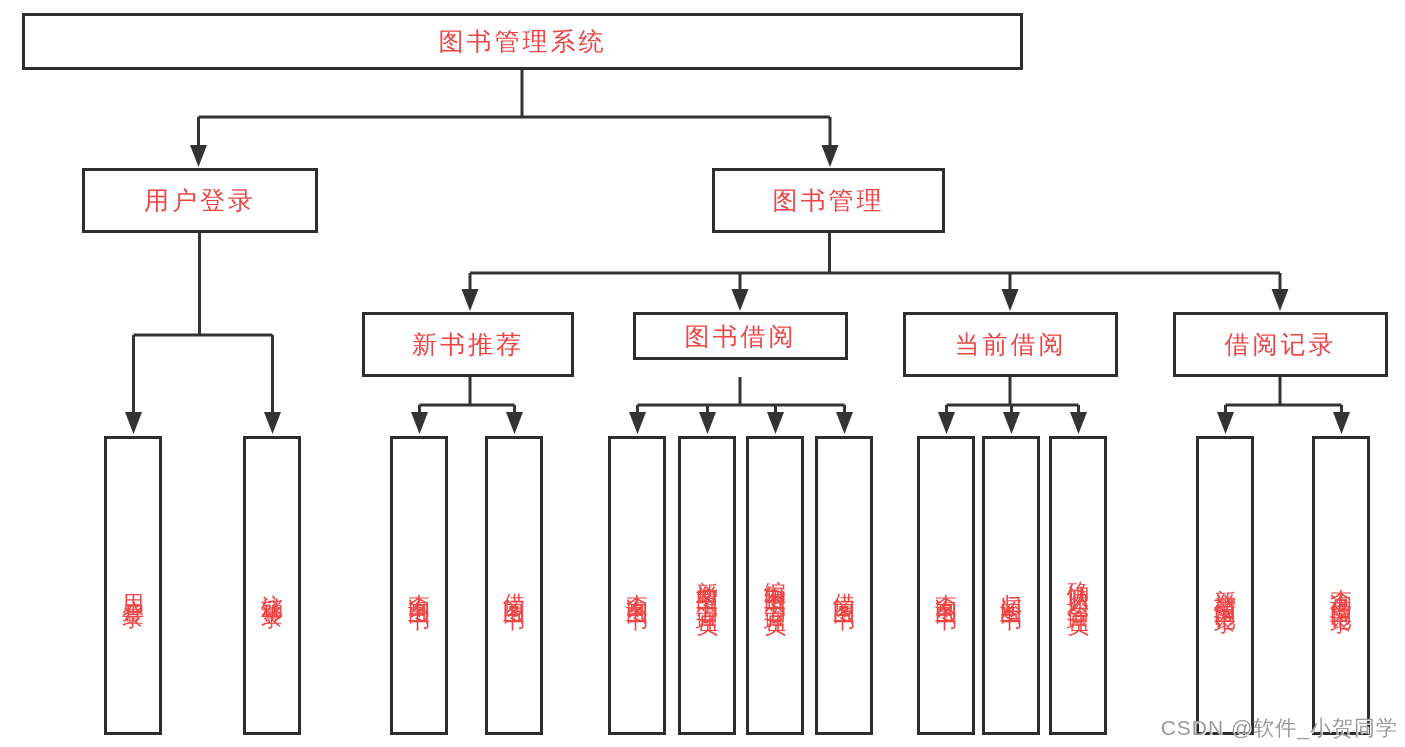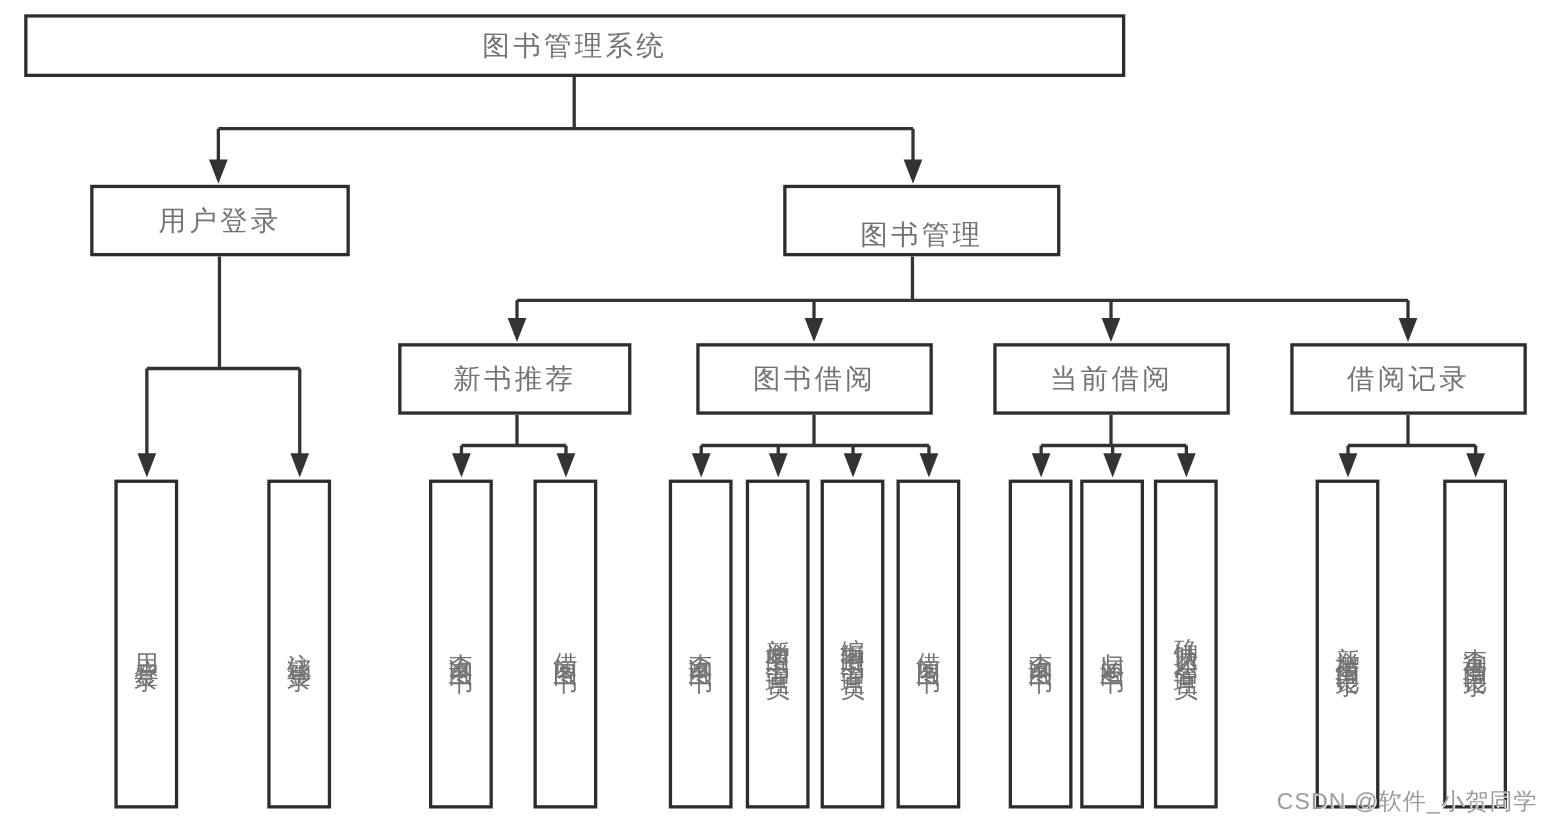"图书管理系统" .node { color: #737373 -> #ef4444 }
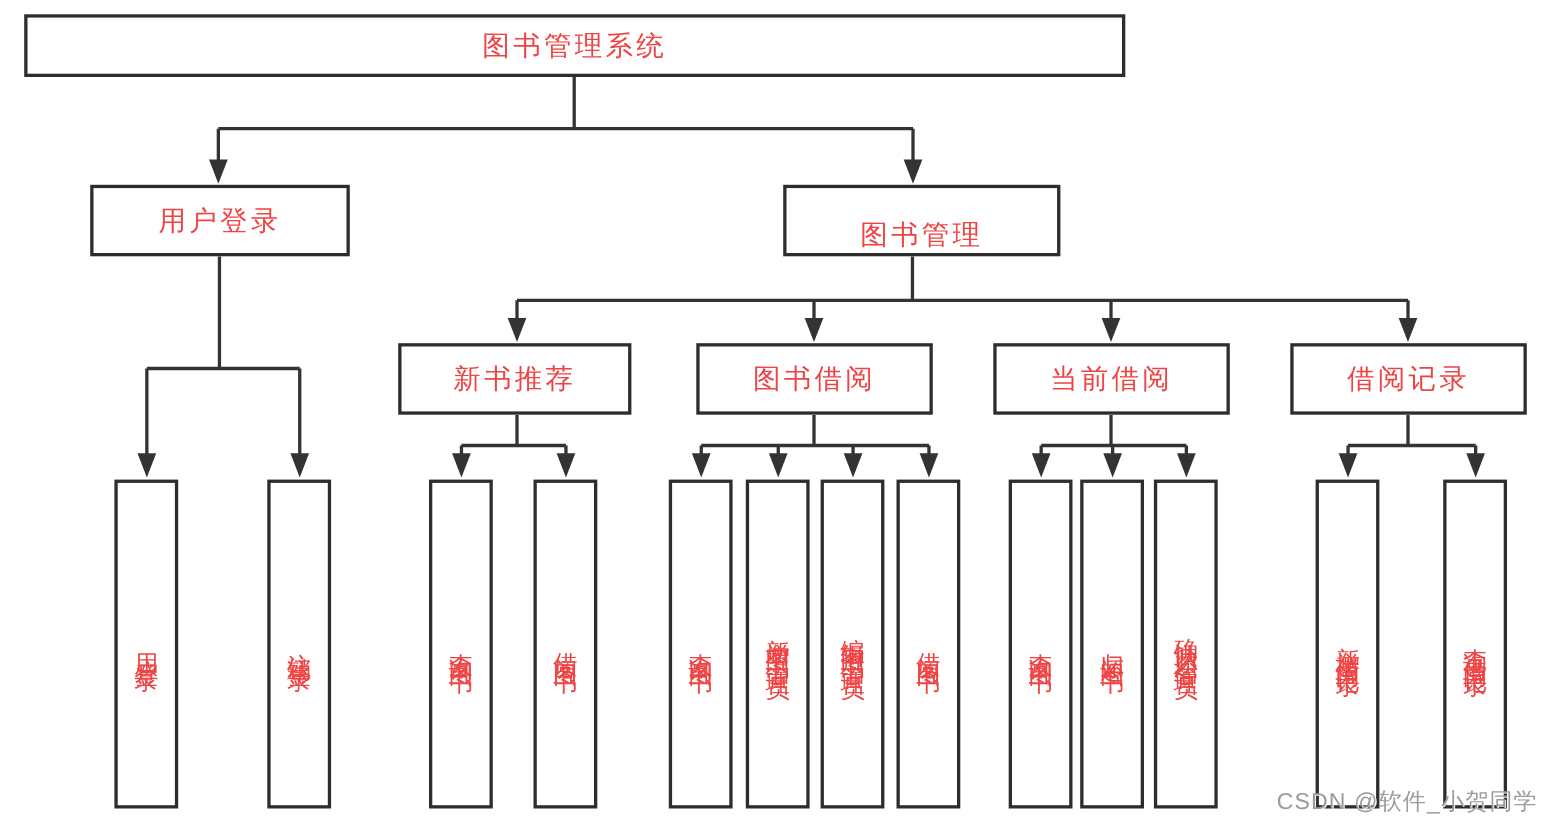"图书管理" div.node { align-items: flex-end -> none; width: 252px -> 233px }
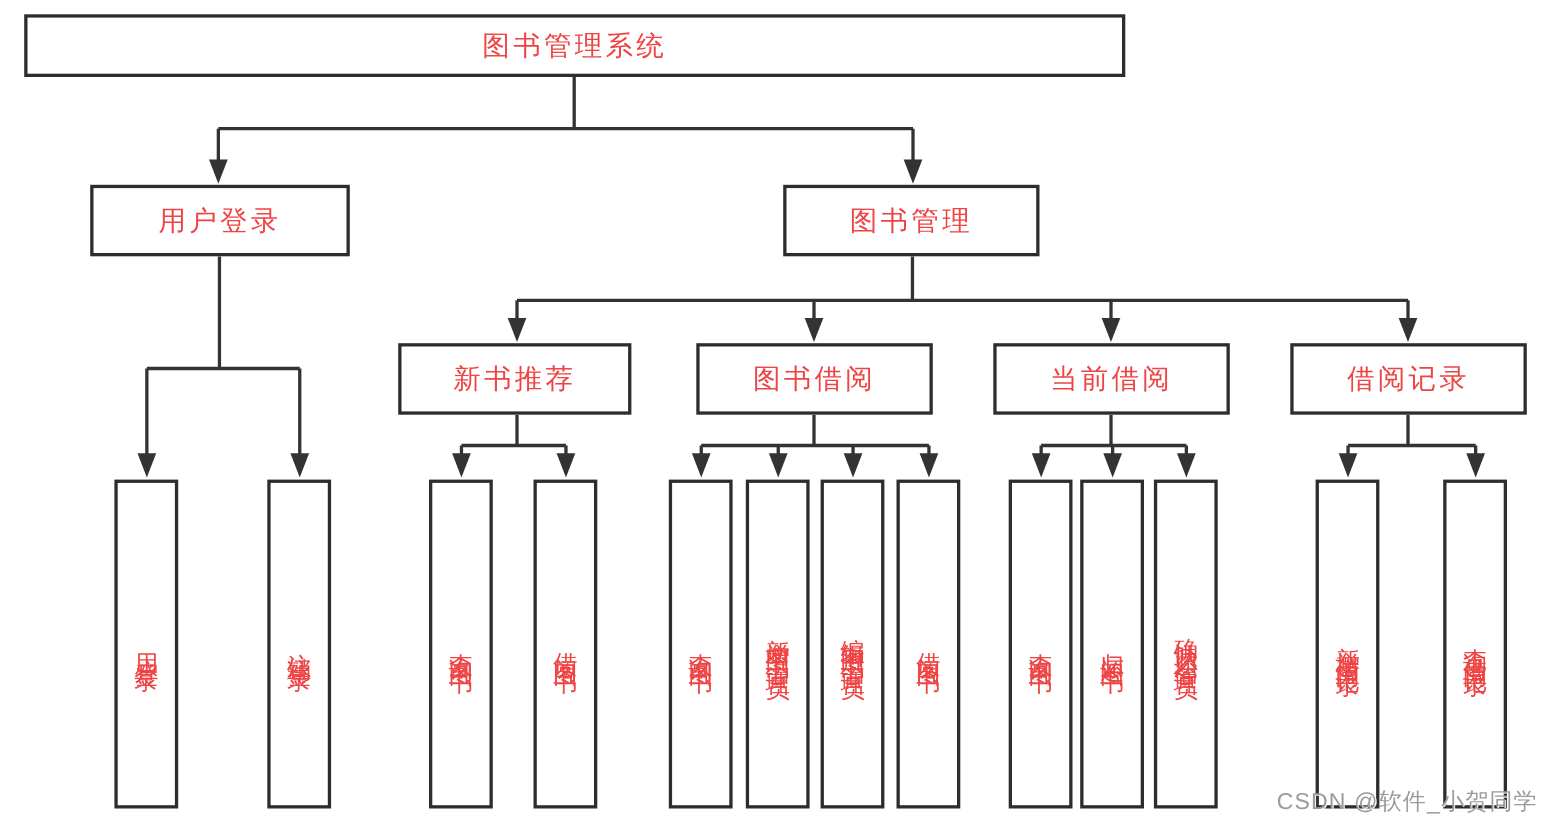"图书借阅" div.node { height: 65px -> 48px }
